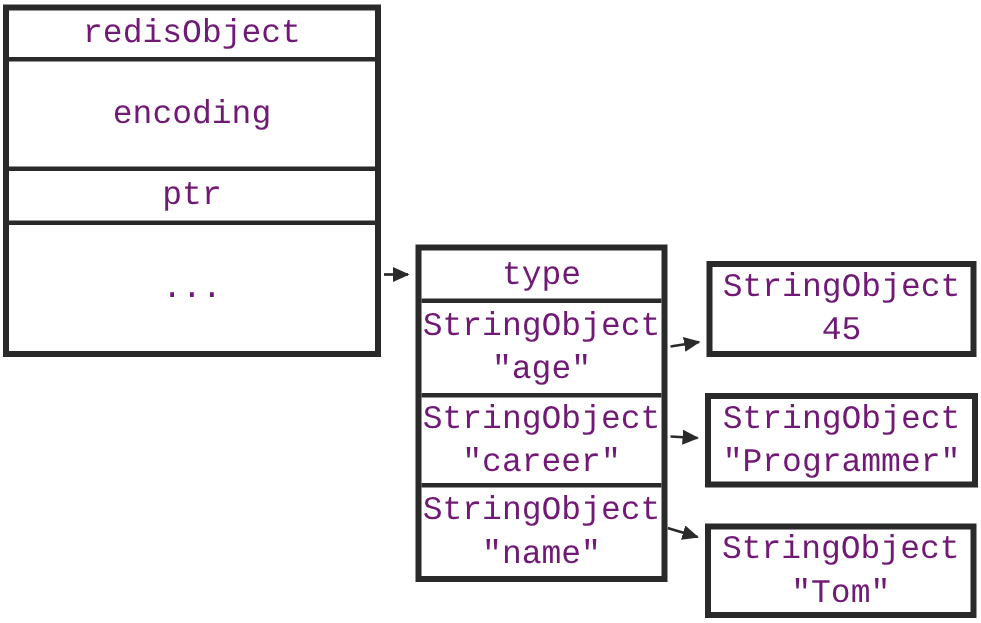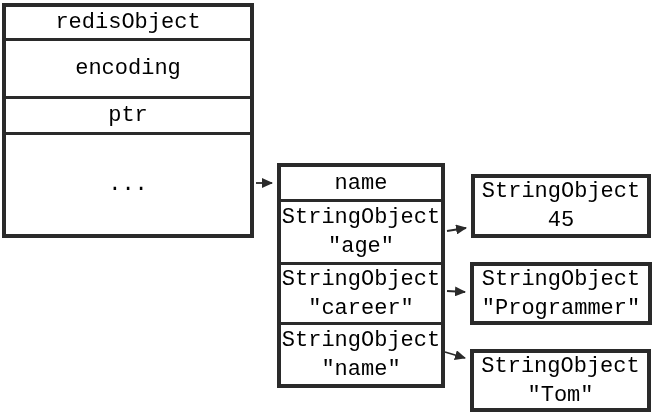"redisObject" #canvas { color: #000000 -> #701a75 }
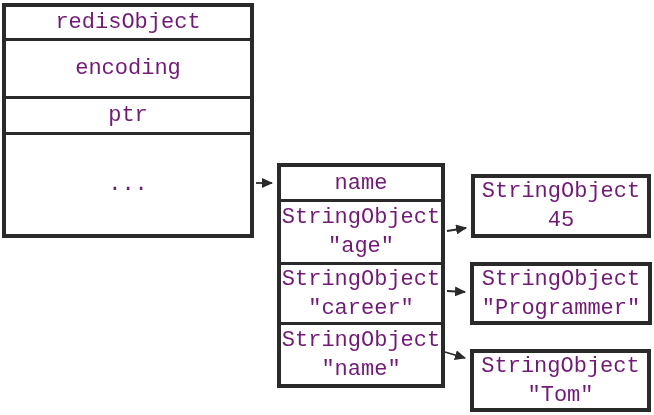"encoding" #box-redis .r3 { height: 58px -> 73px }
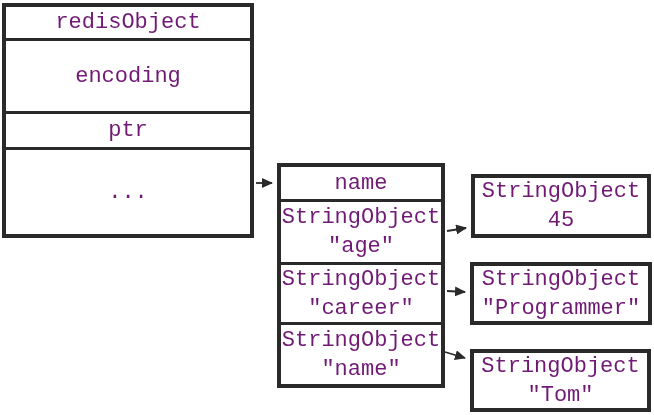"name" span { text: name -> type }
